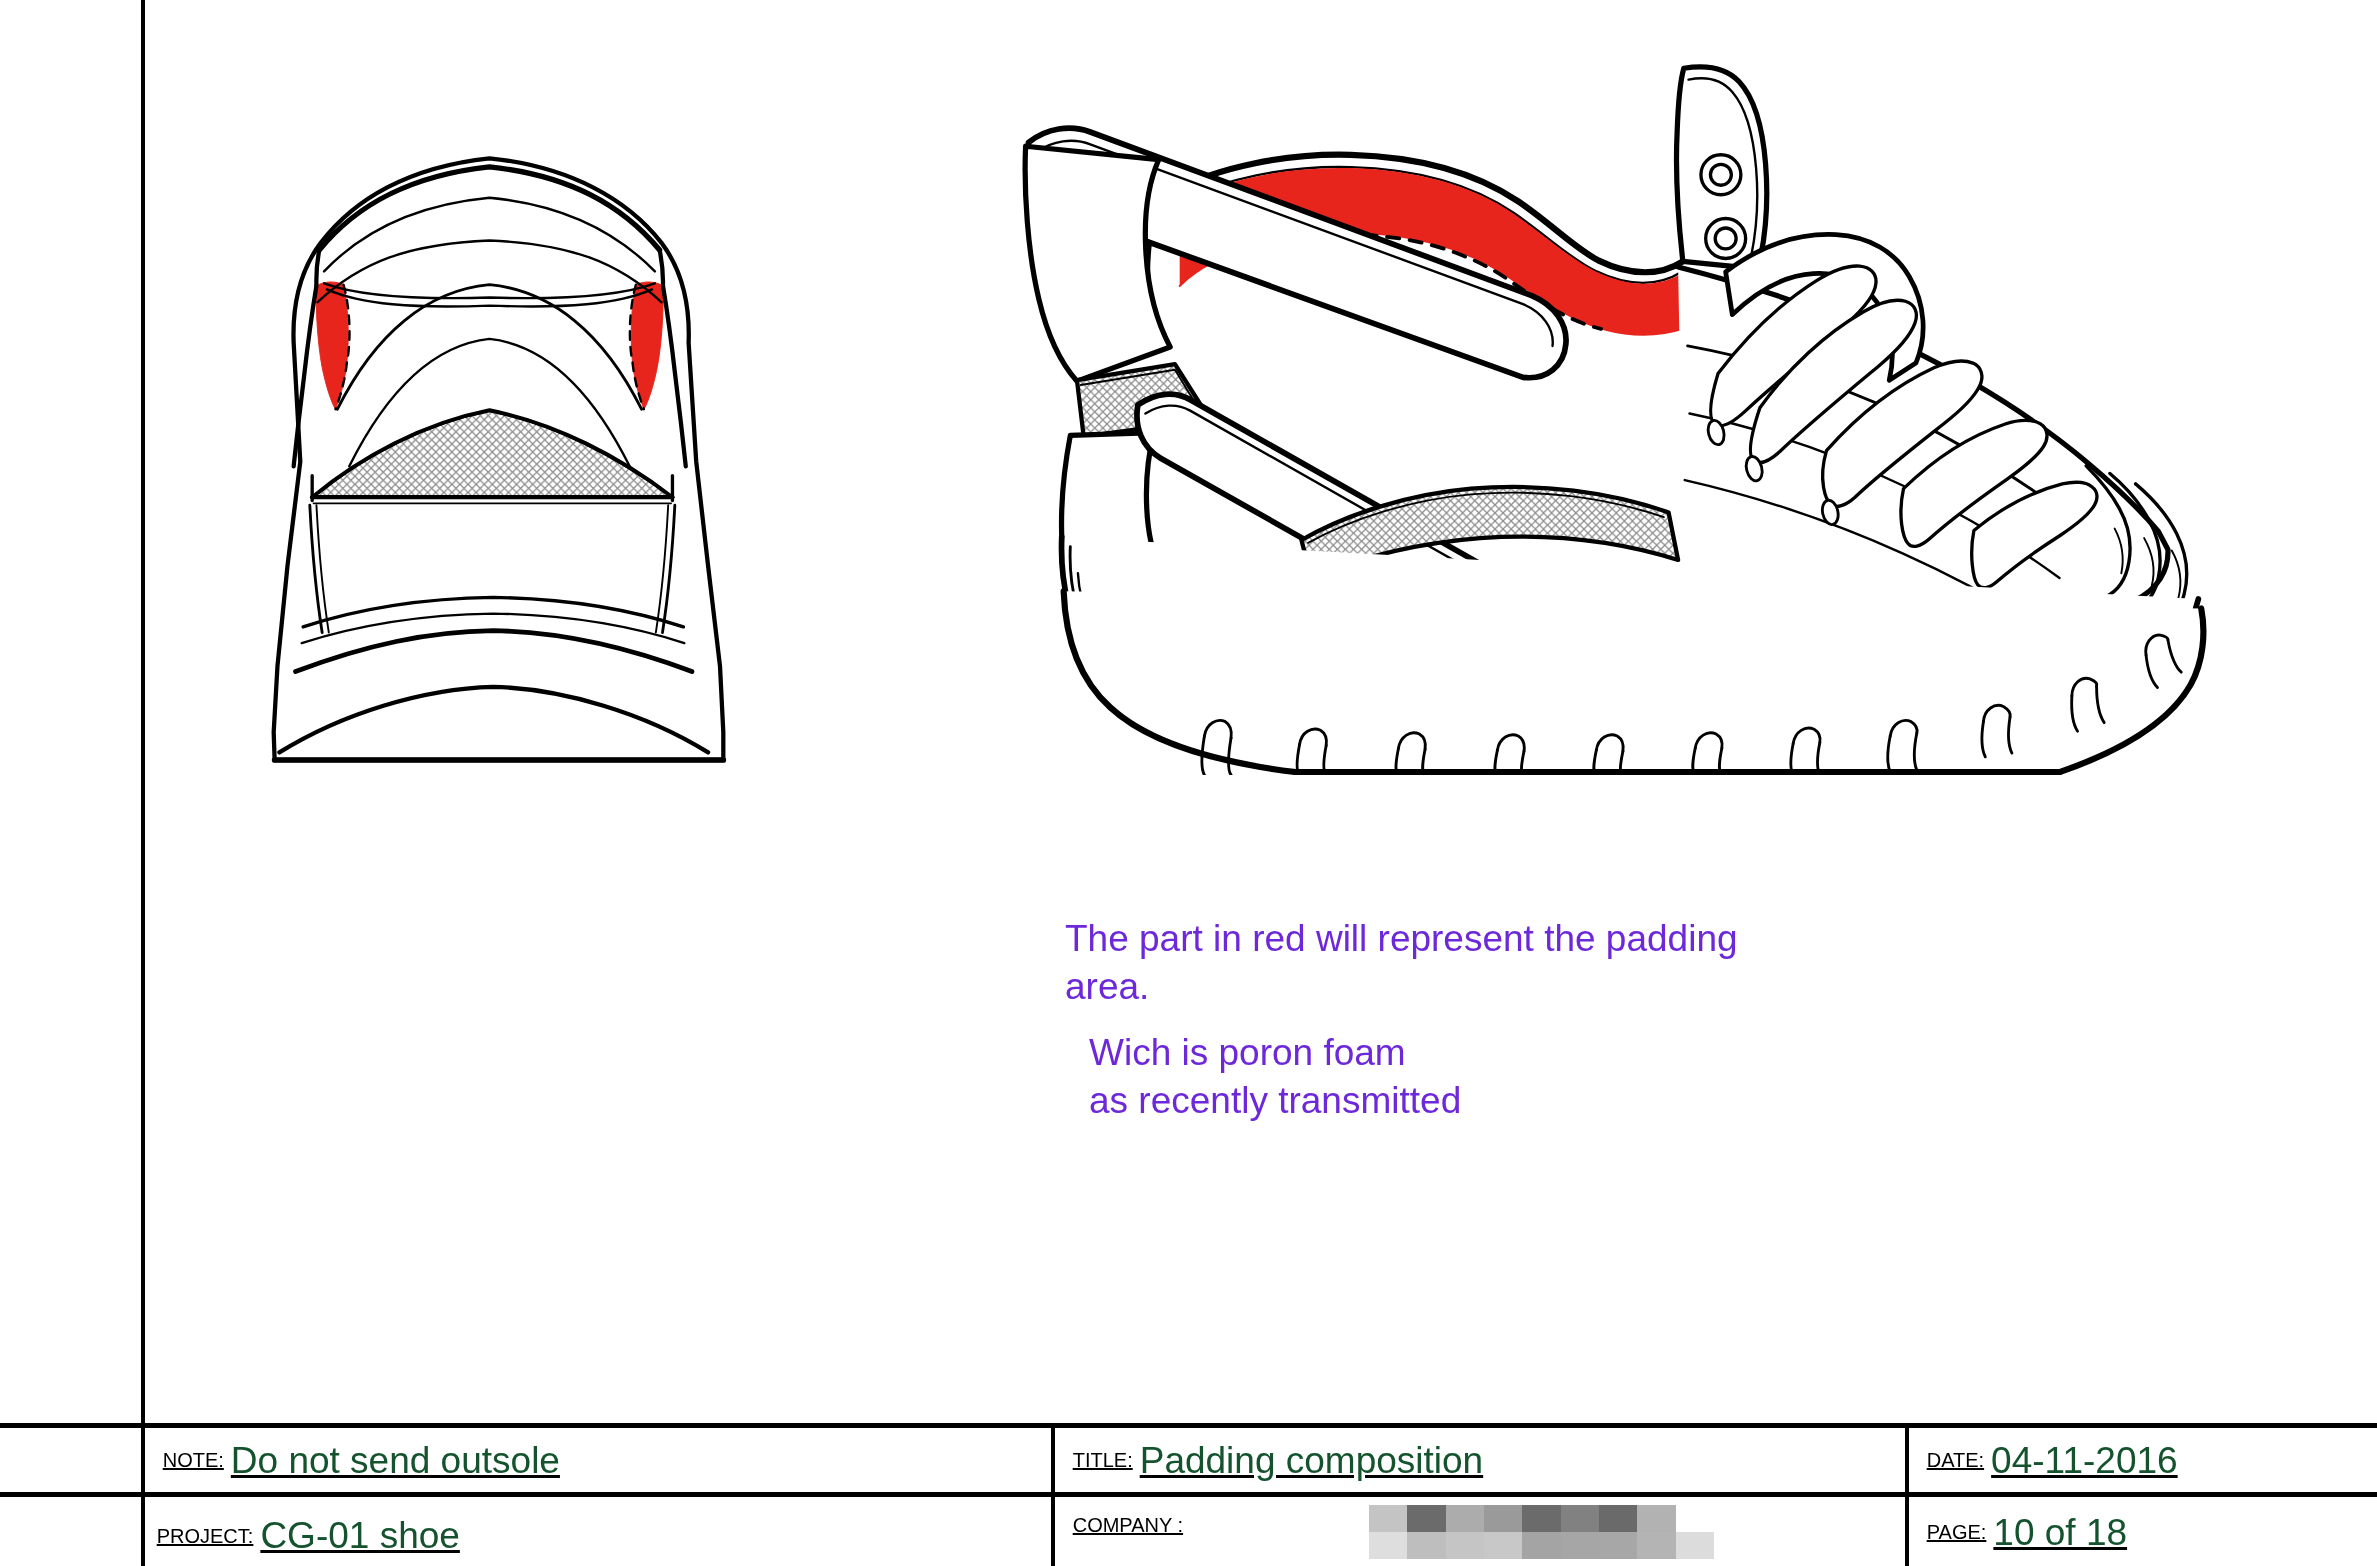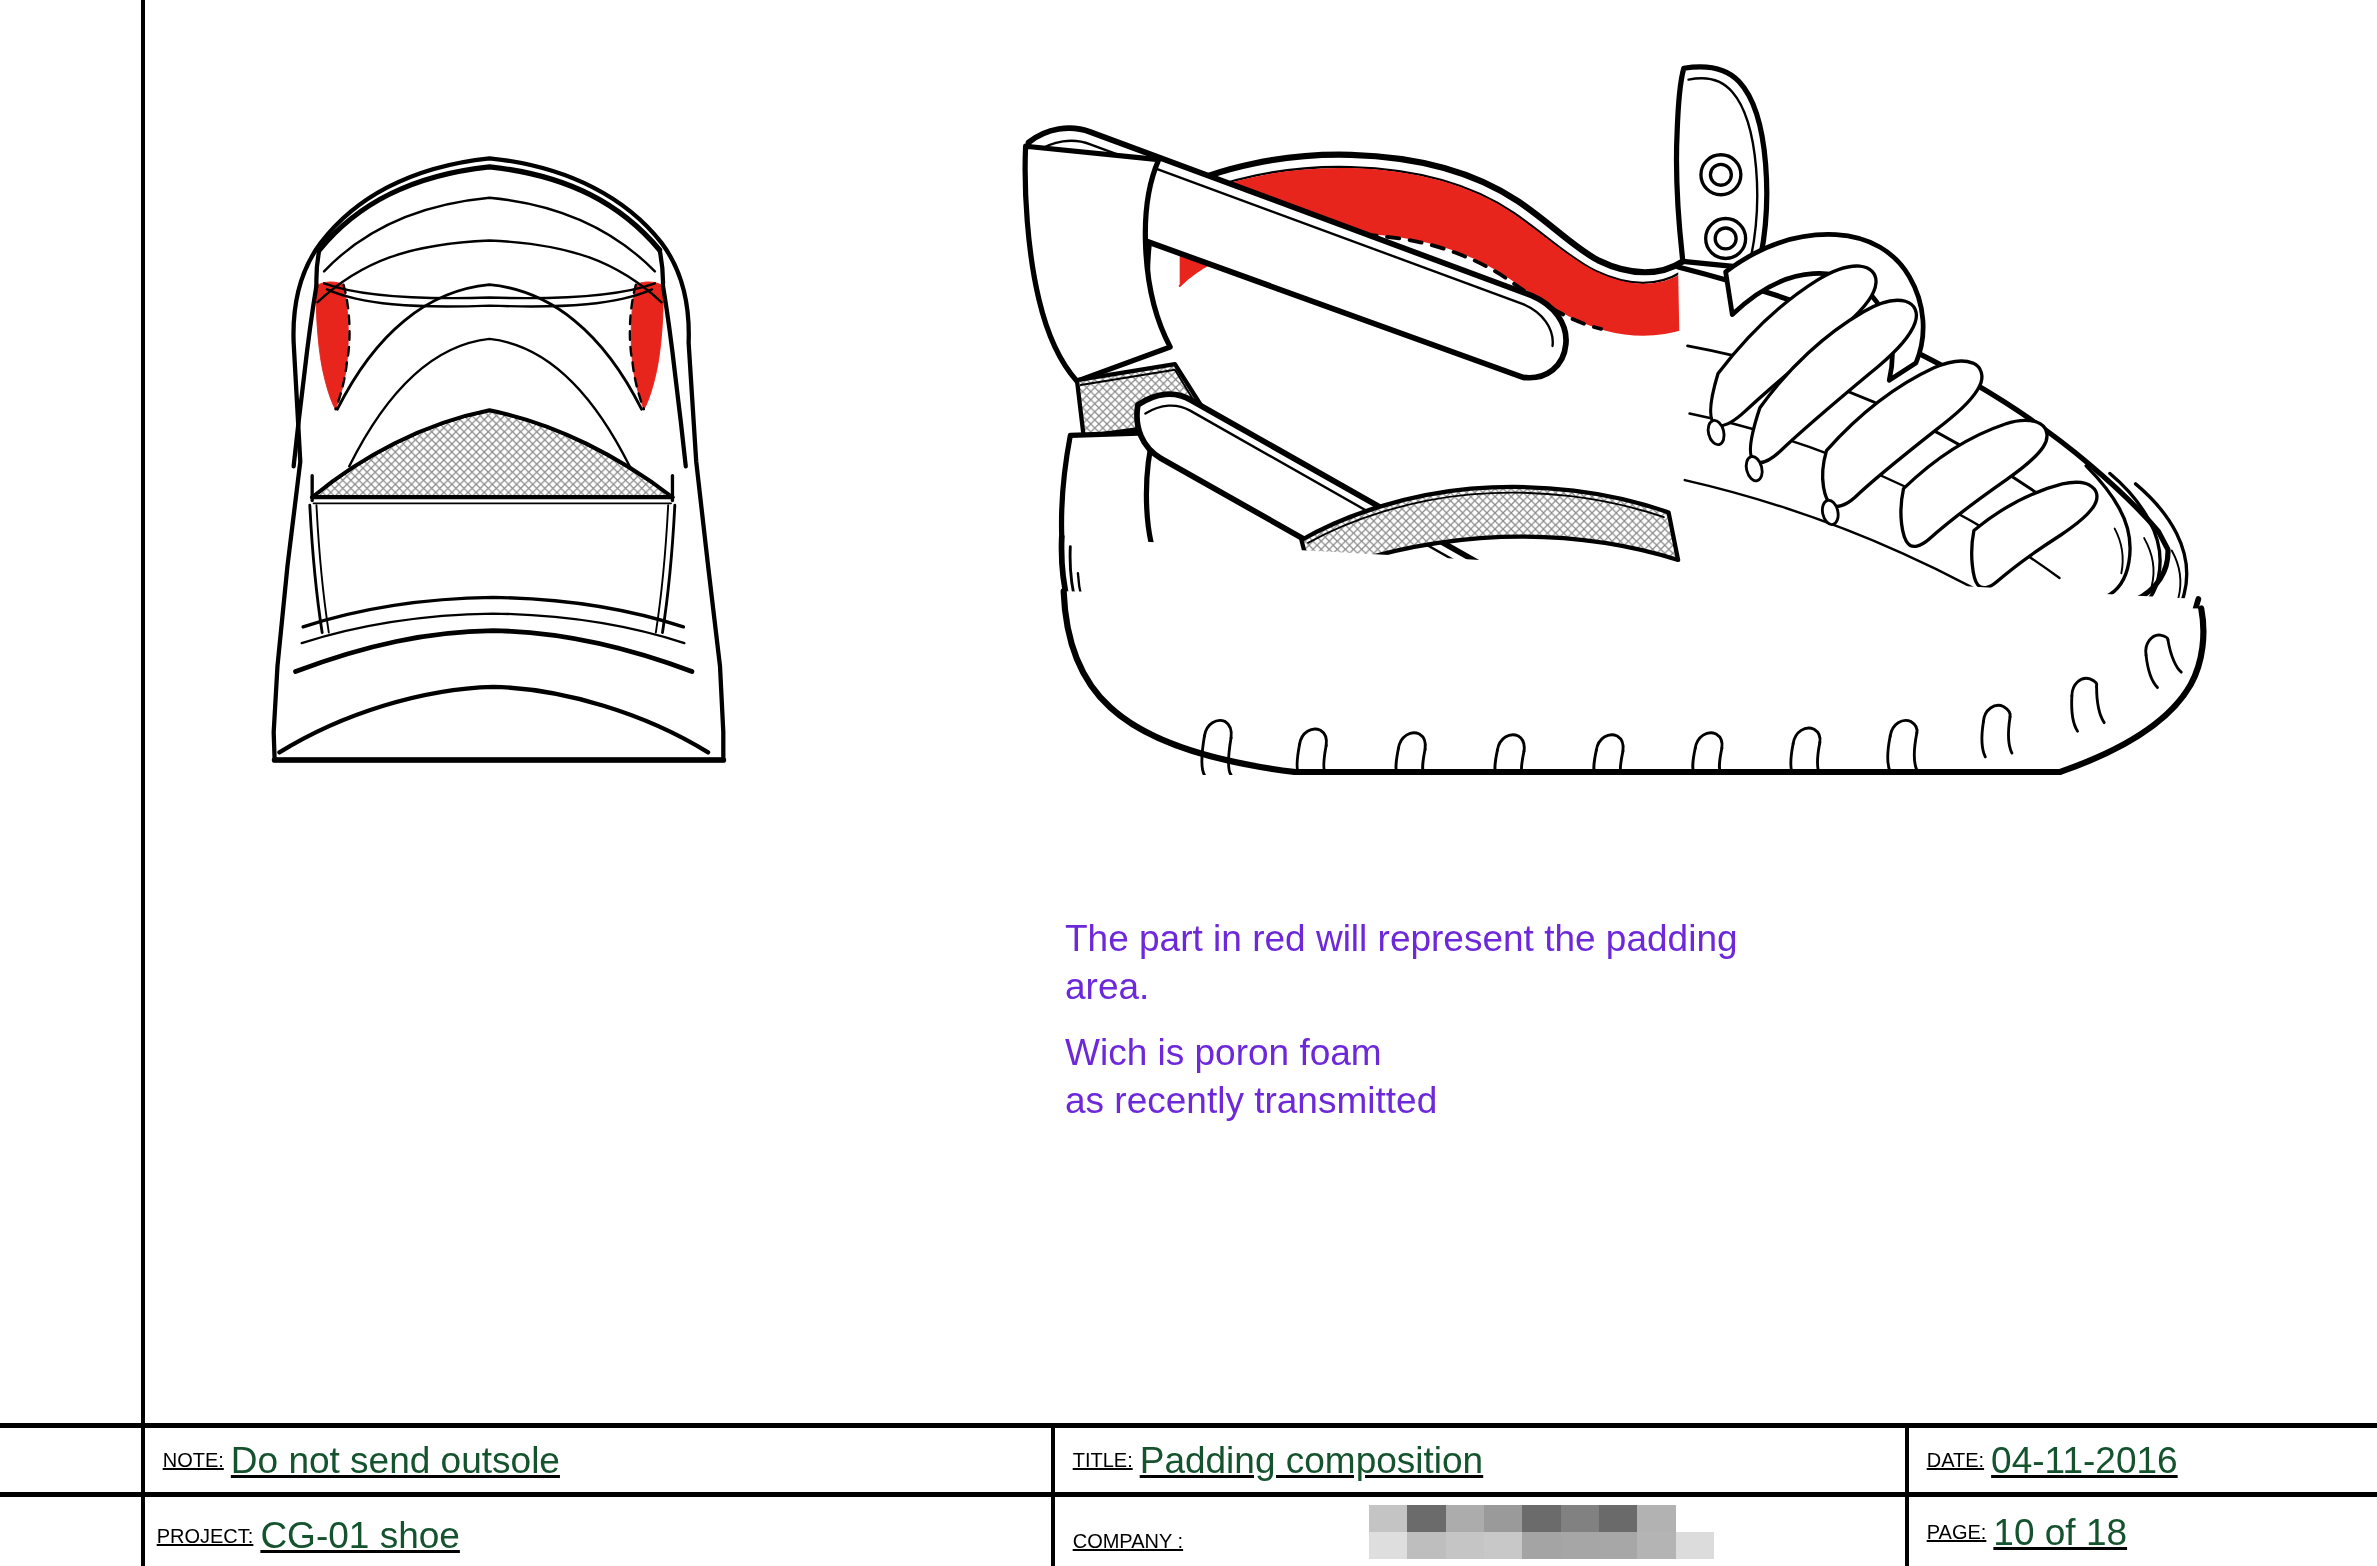"Wich is poron foam" .annot p:last-child { margin-left: none -> 24px }
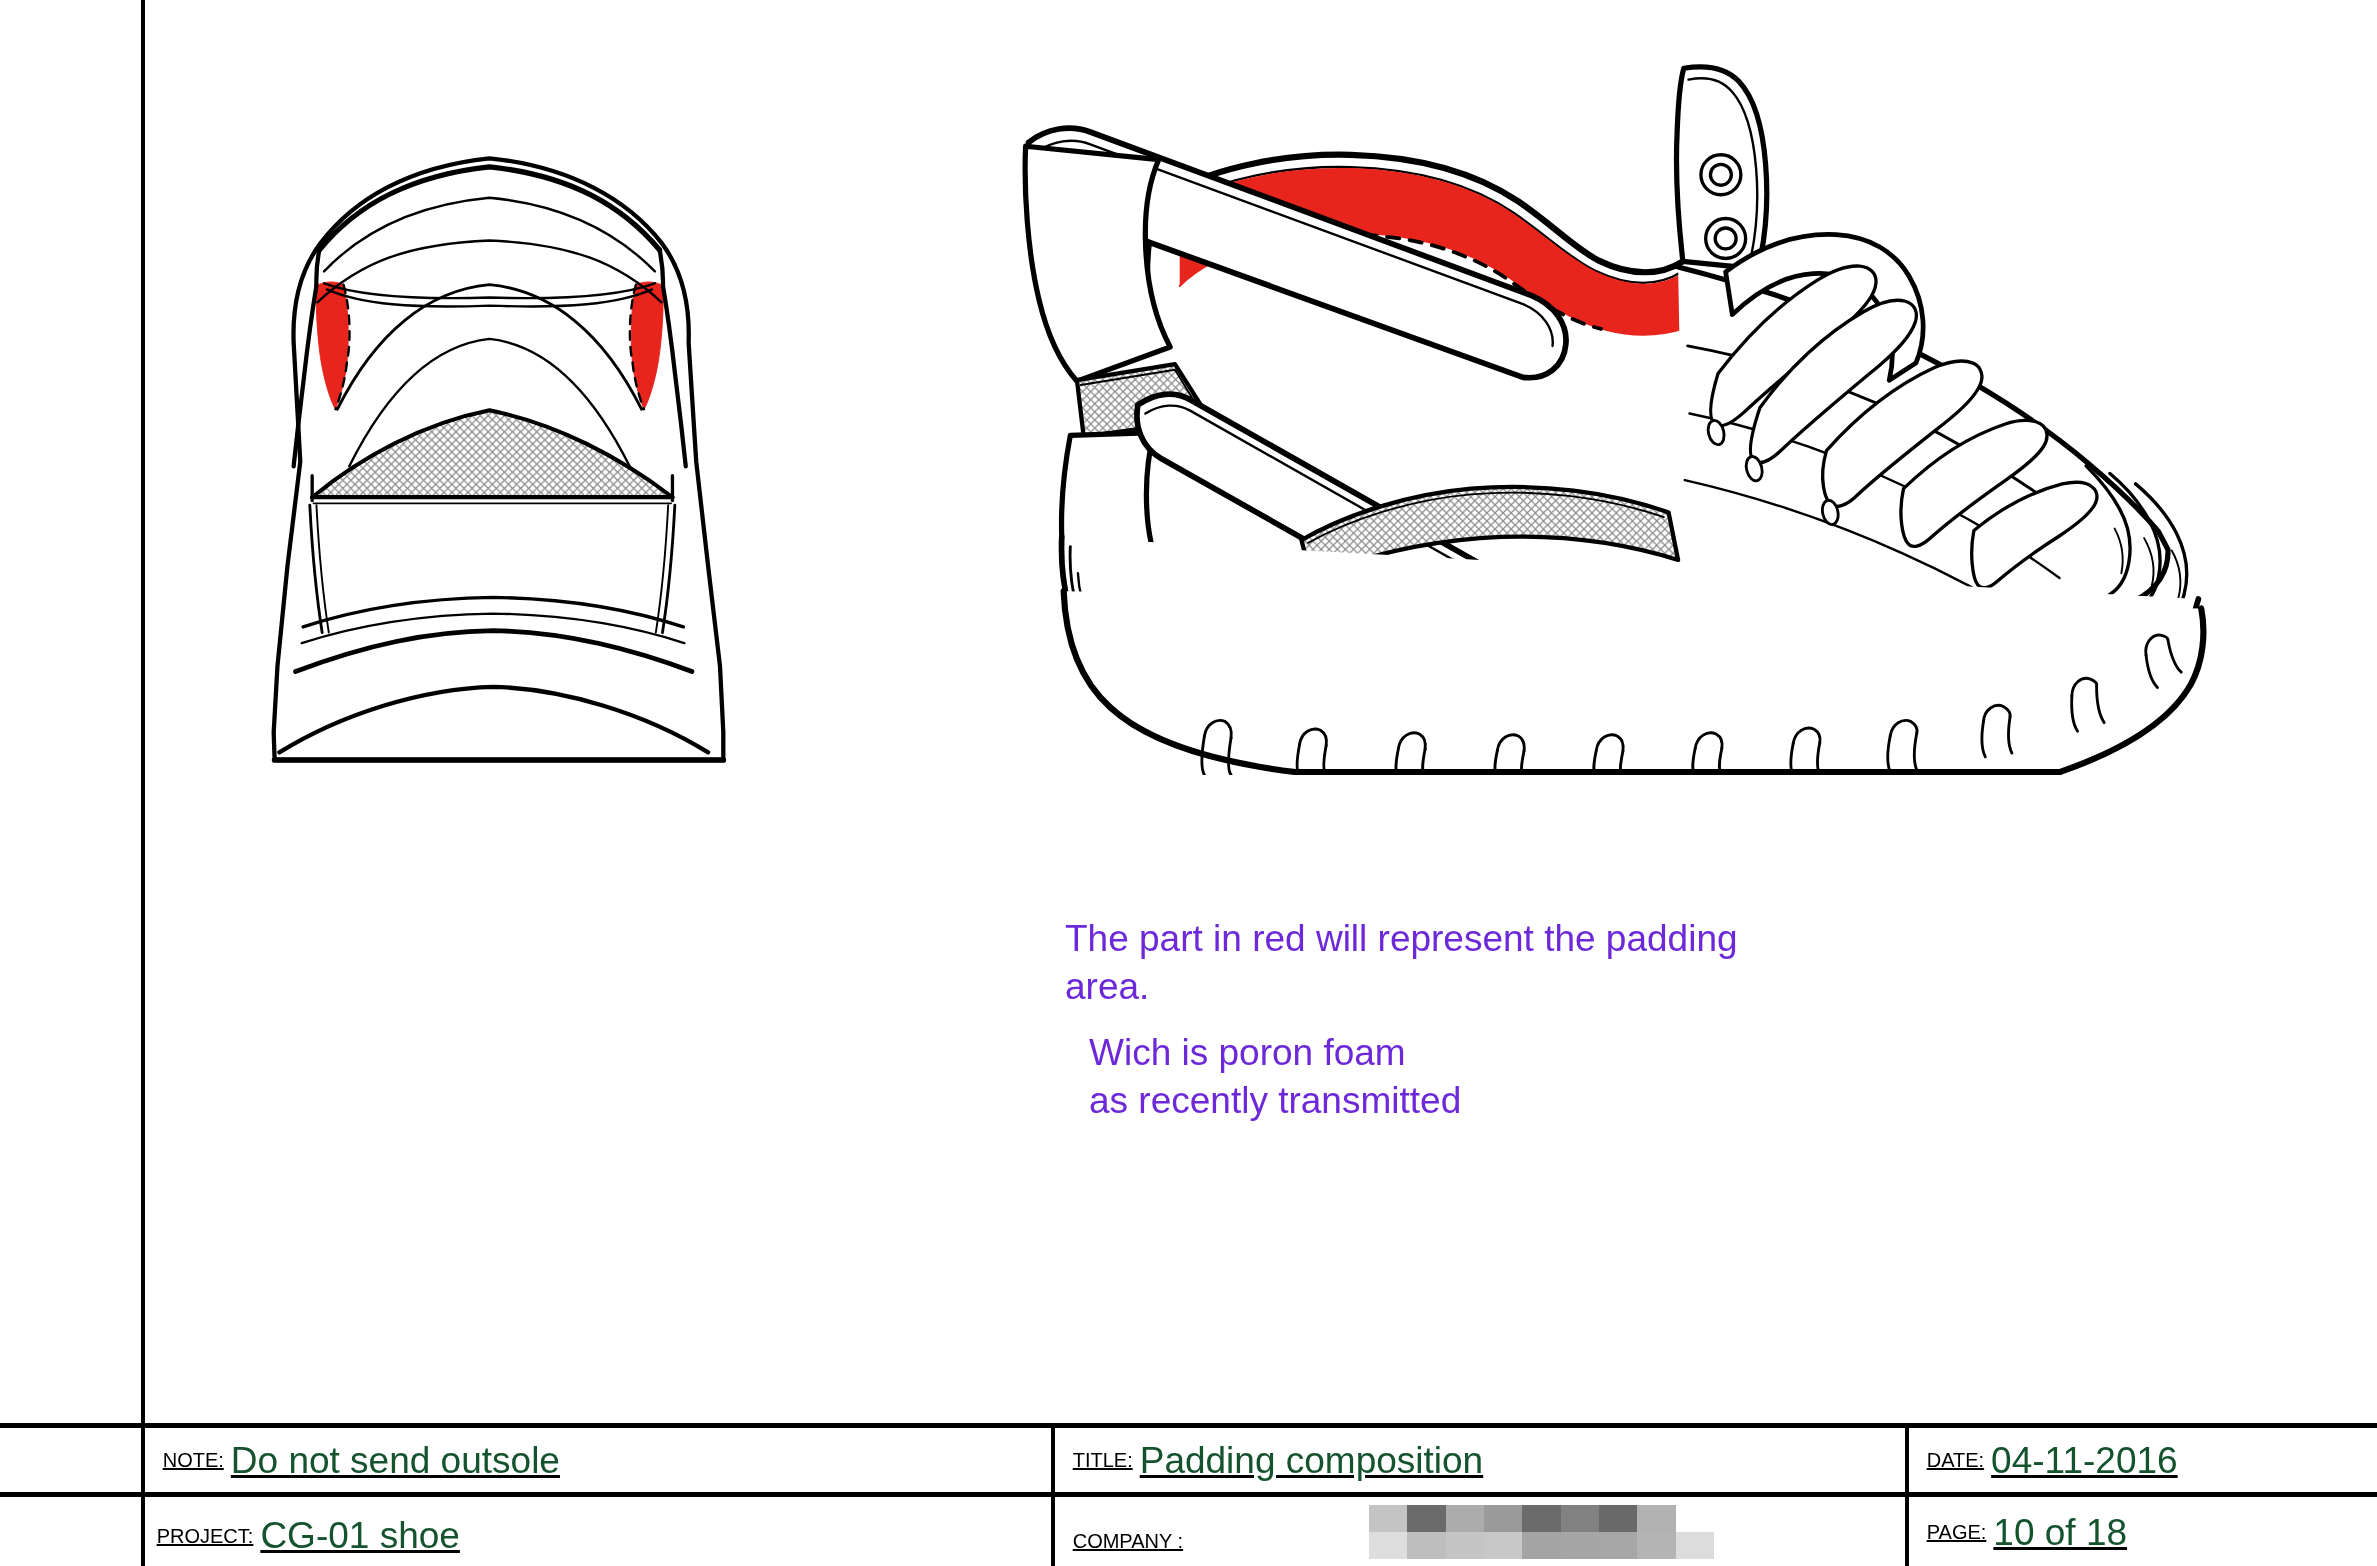"COMPANY :" #cell-company { align-items: flex-end -> none }
